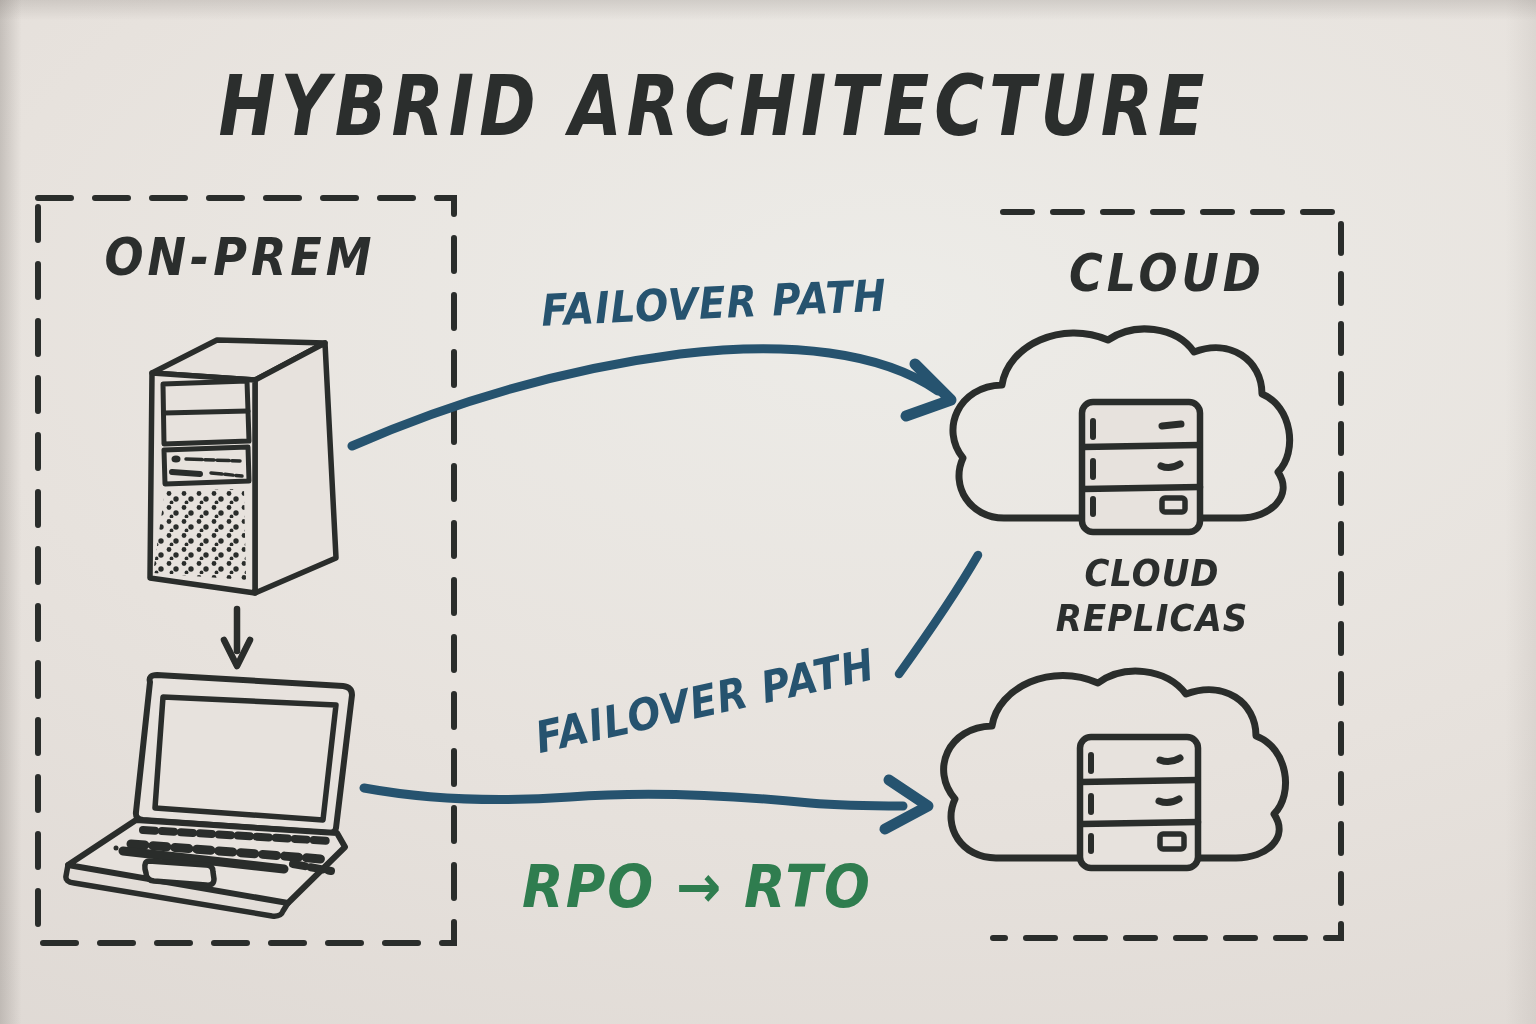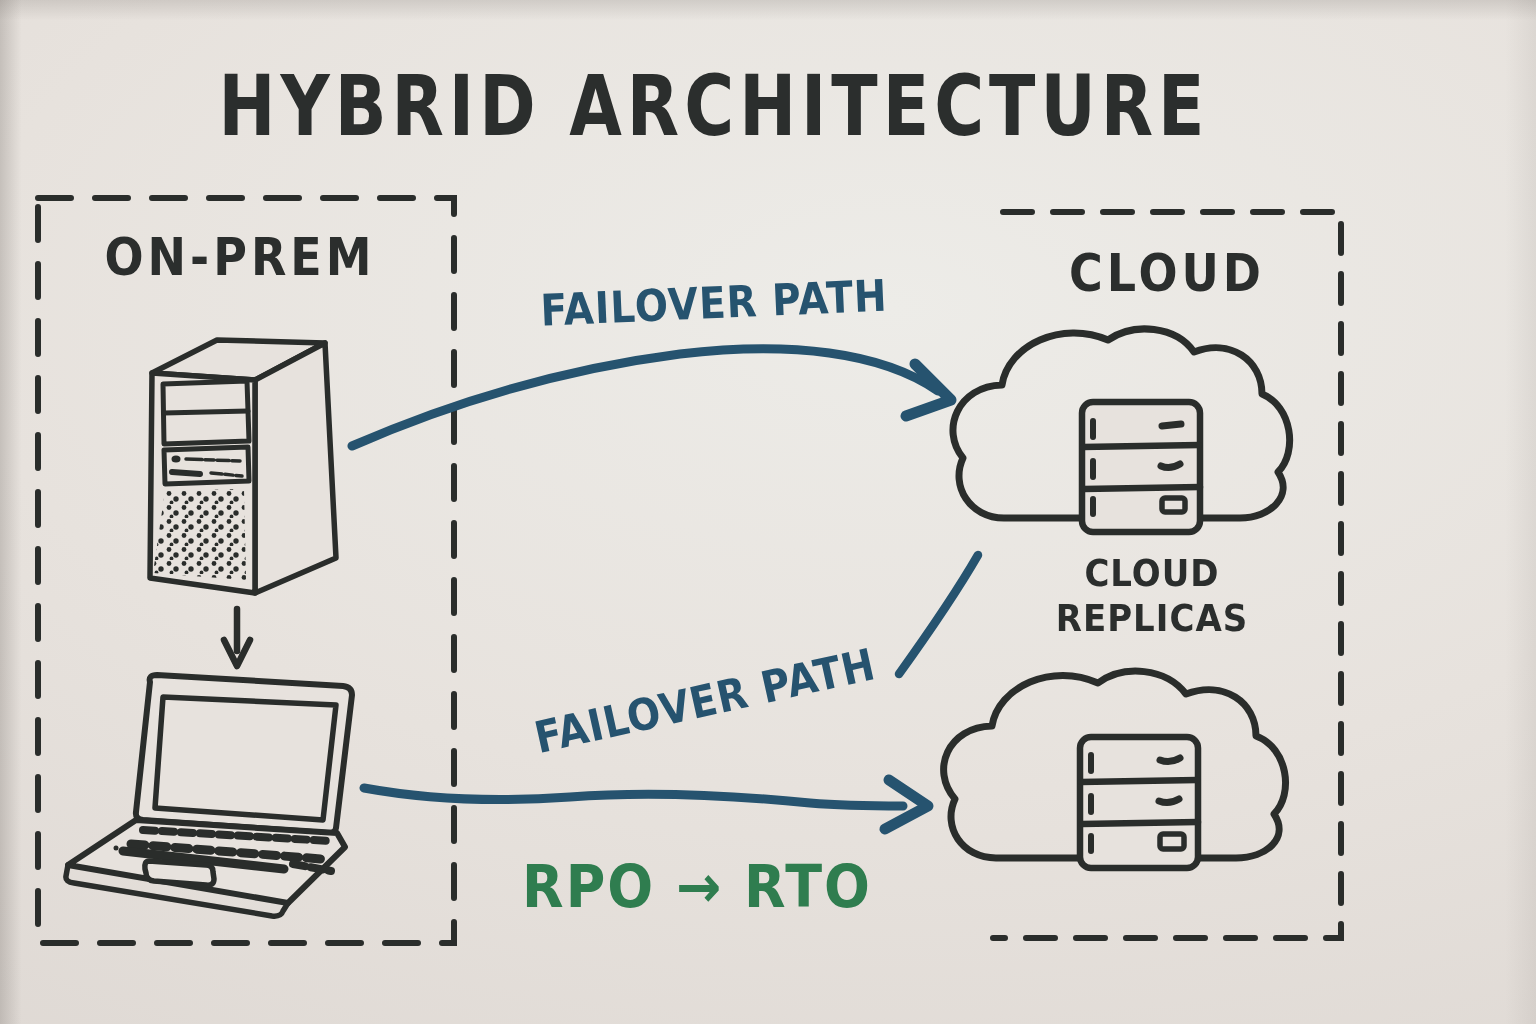"HYBRID ARCHITECTURE" .board { font-style: none -> italic }
